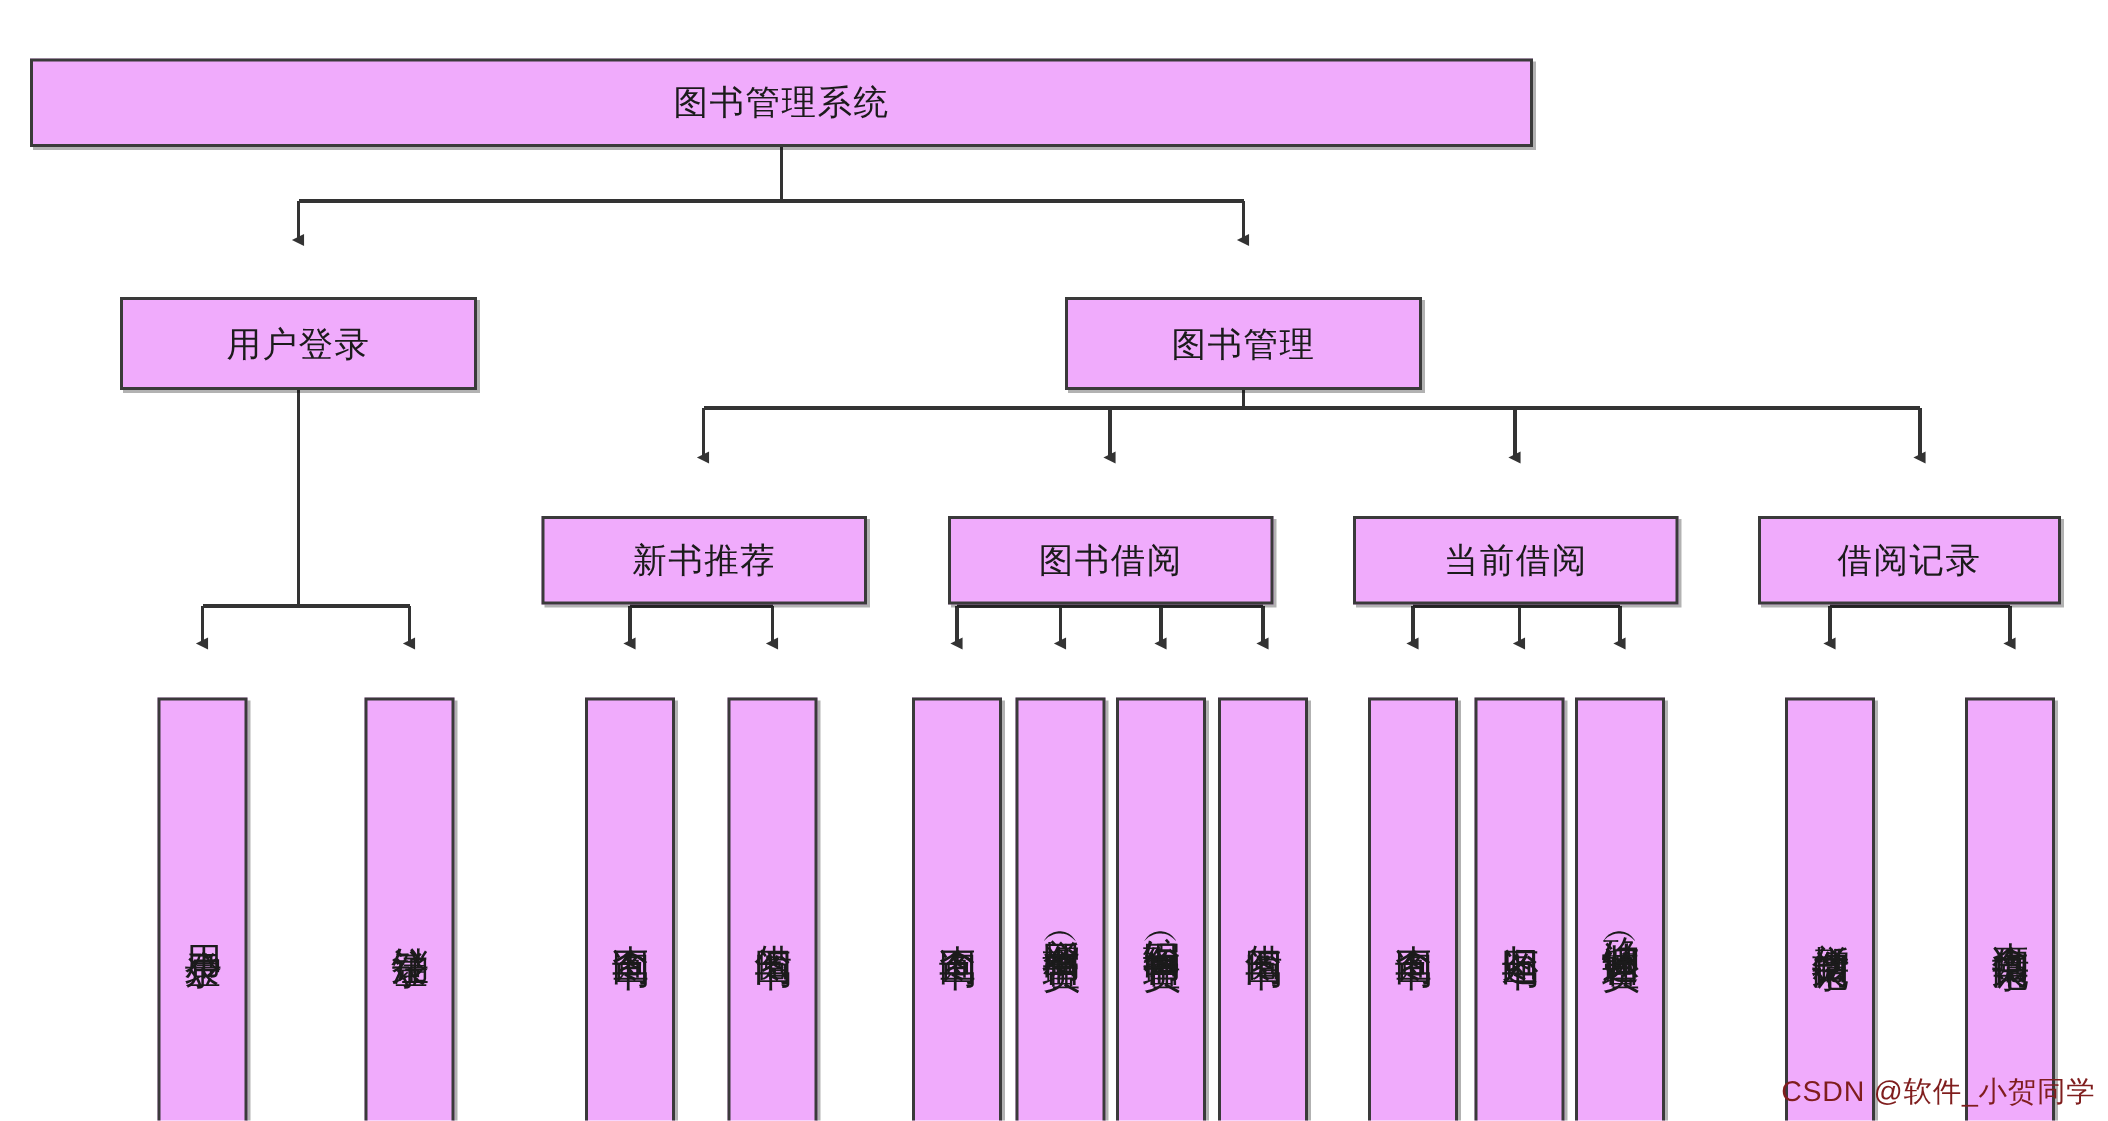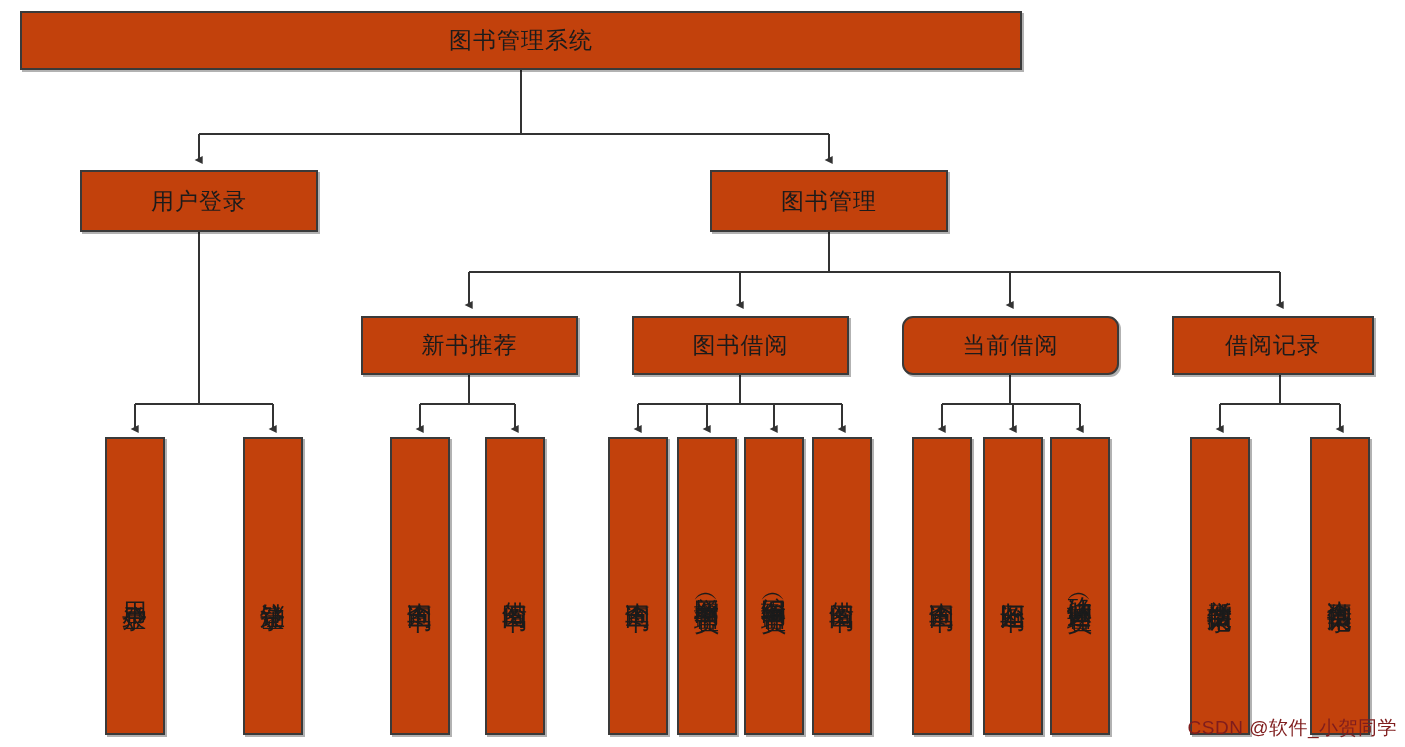"图书管理系统" .node { background: #c2410c -> #f0abfc; margin-top: none -> 28px }
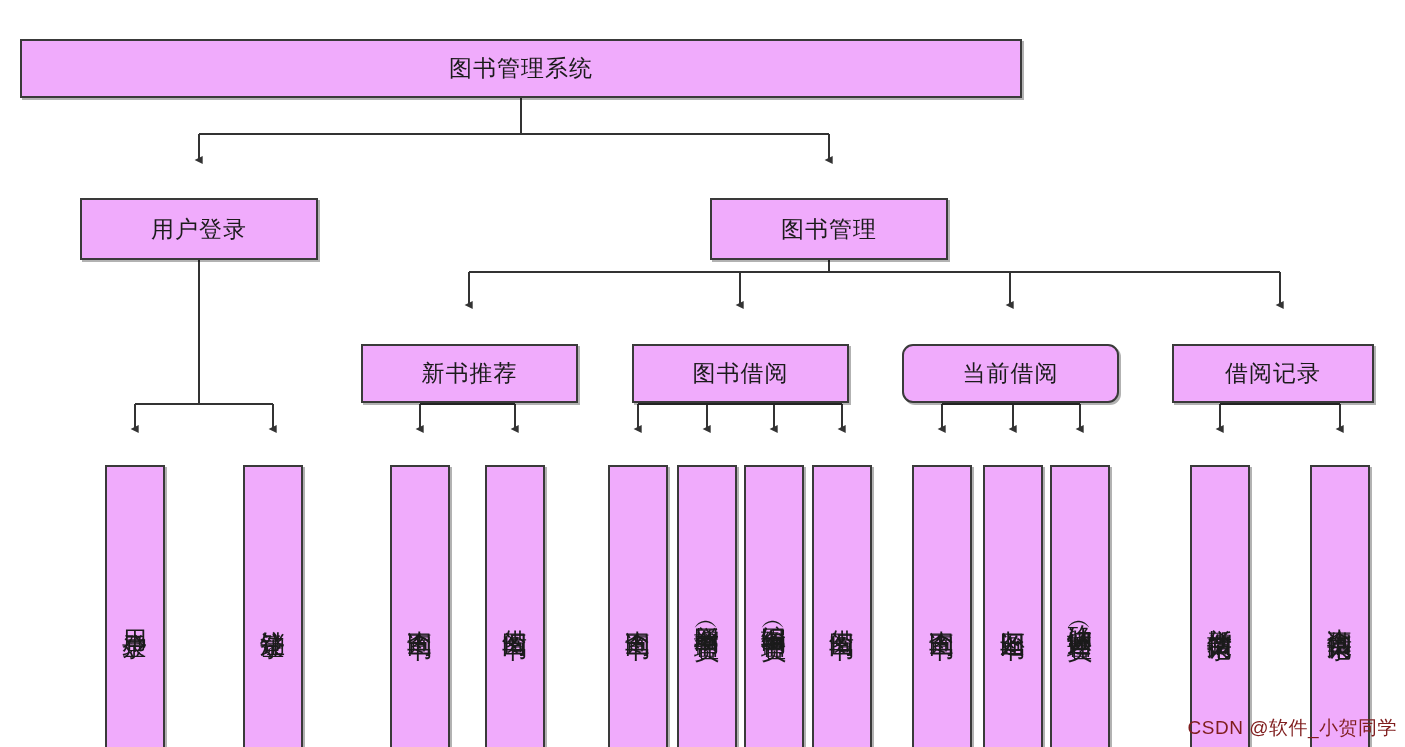"当前借阅" div.node { border-radius: 11px -> none }
